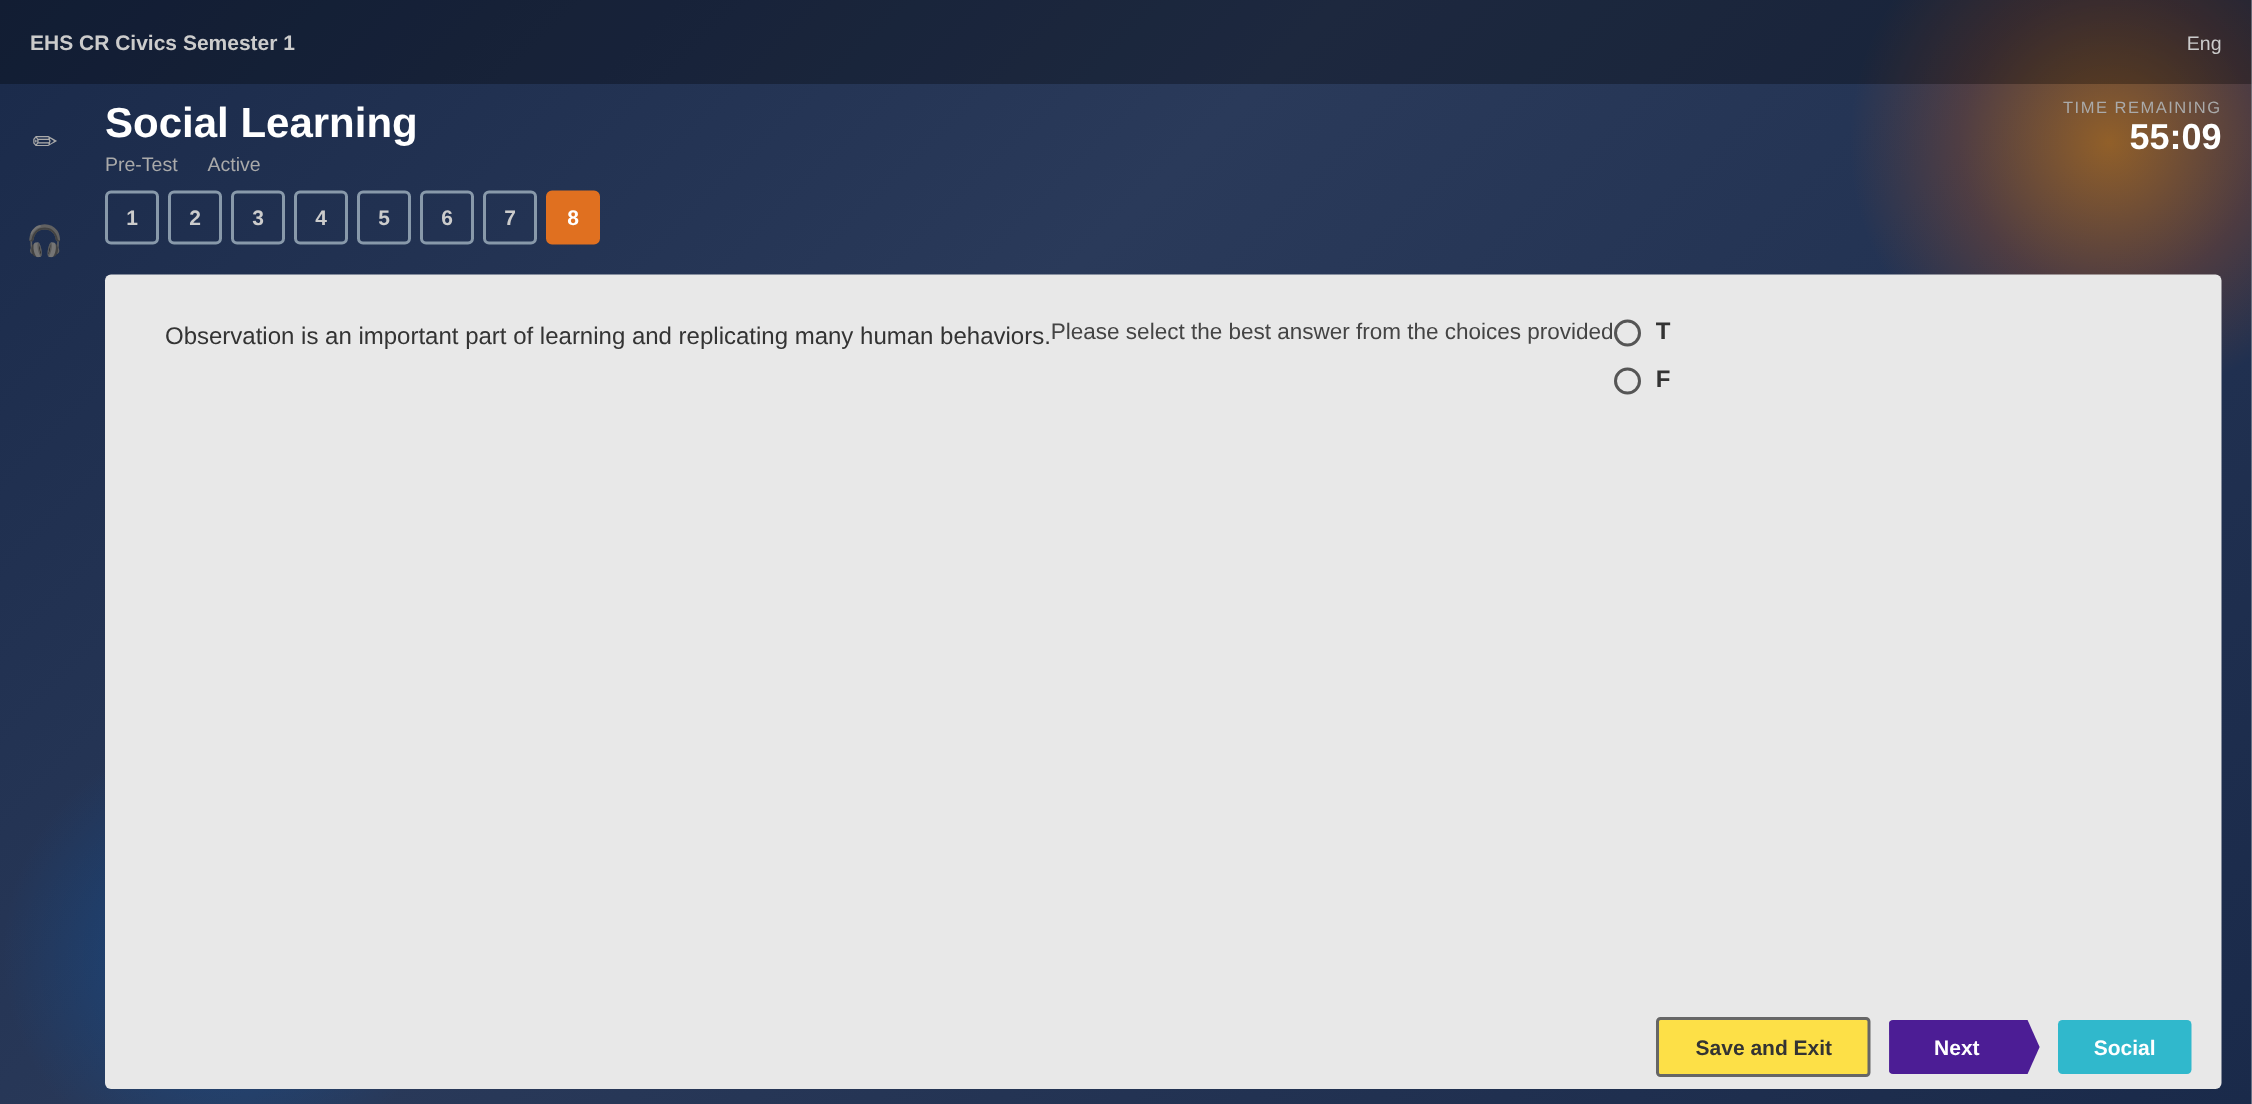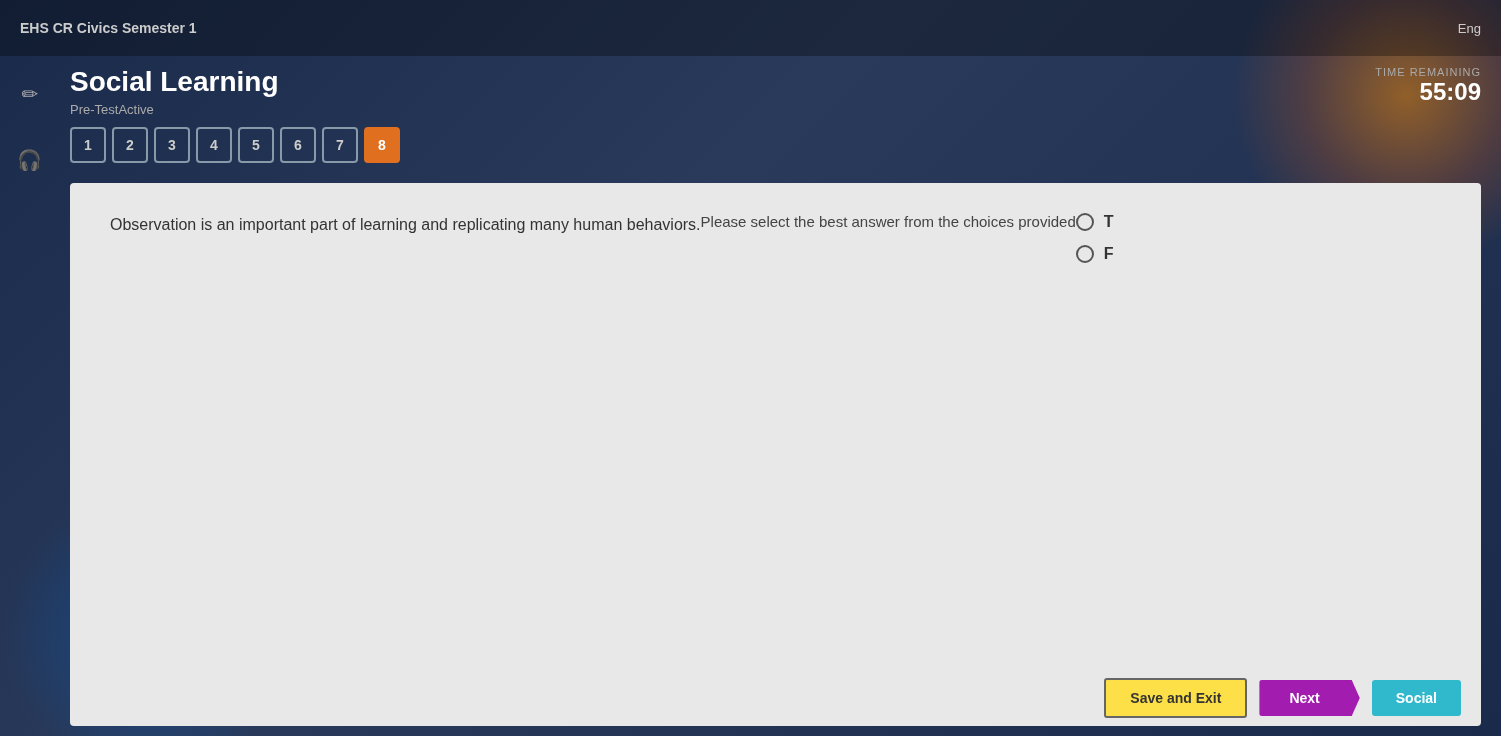"Pre-Test" .lesson-meta { gap: none -> 20px }
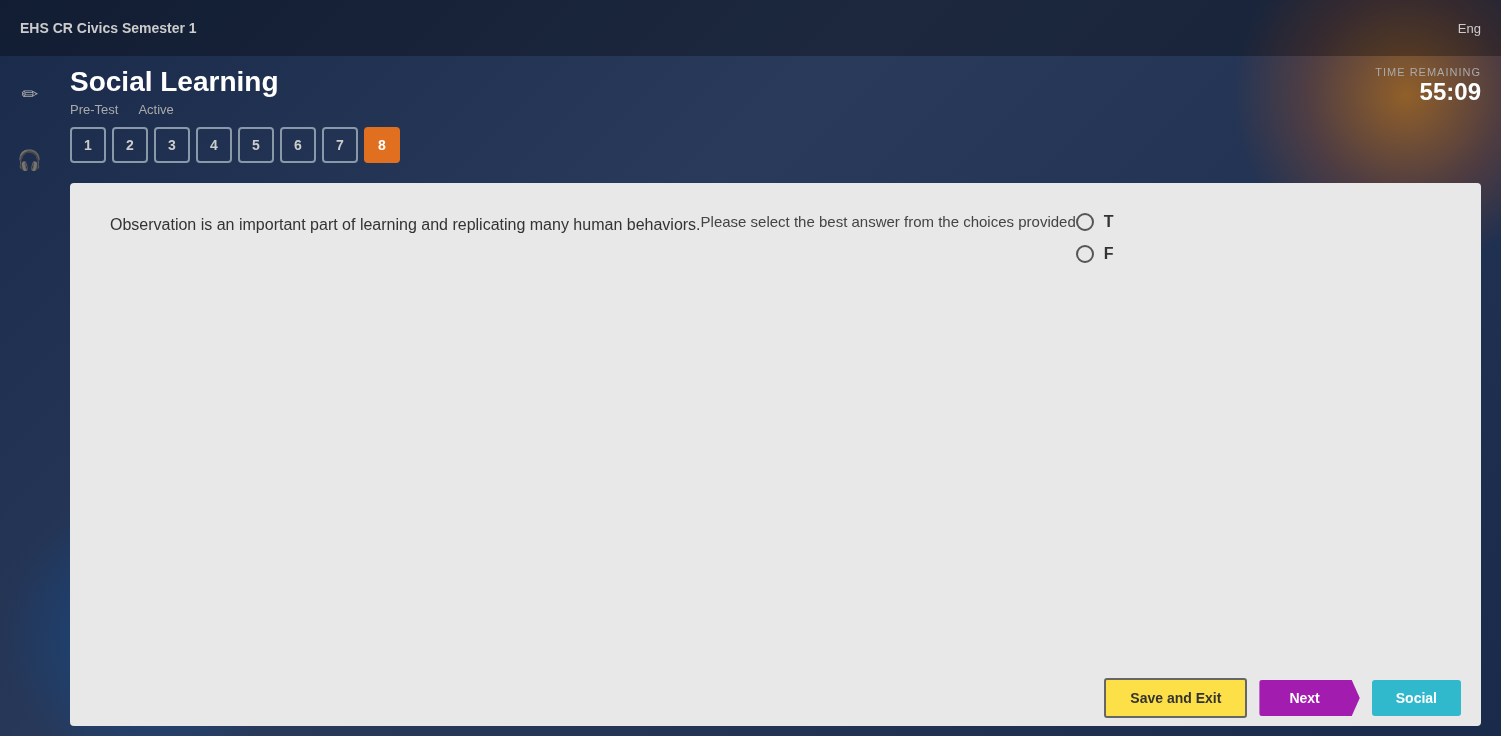"Next" .btn-next { background: #a21caf -> #4c1d95 }
